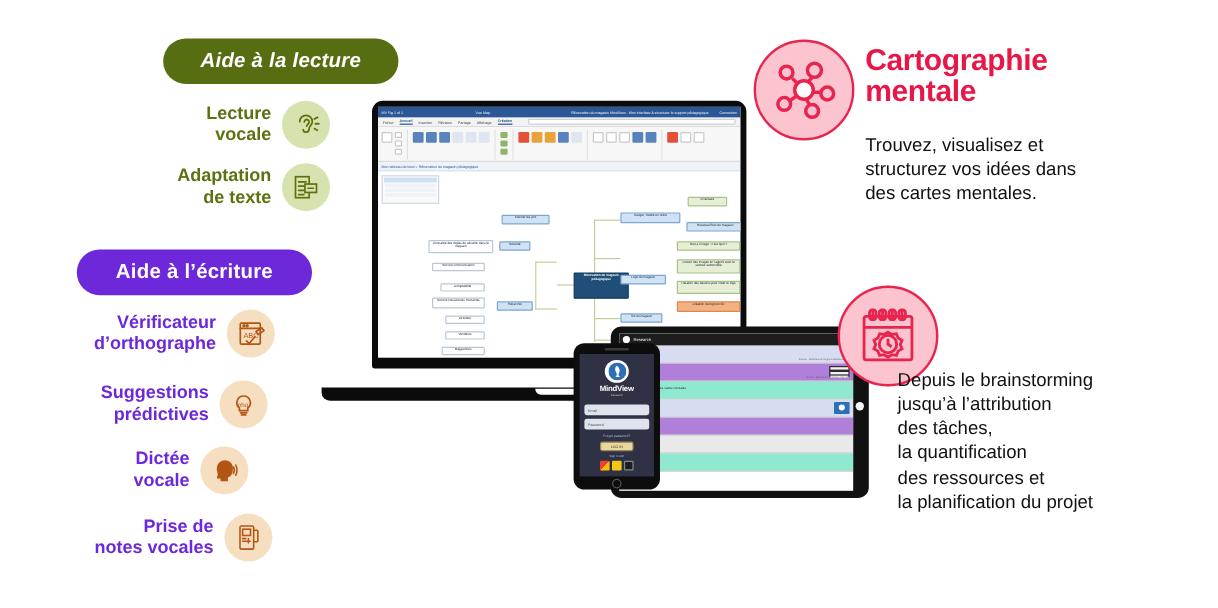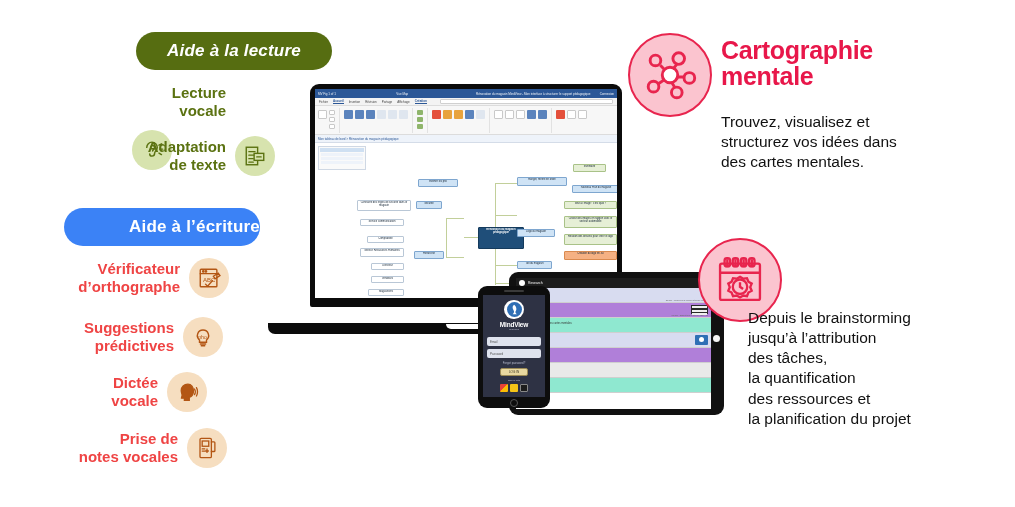"Lecture" #feat-lecture { flex-direction: column -> none }
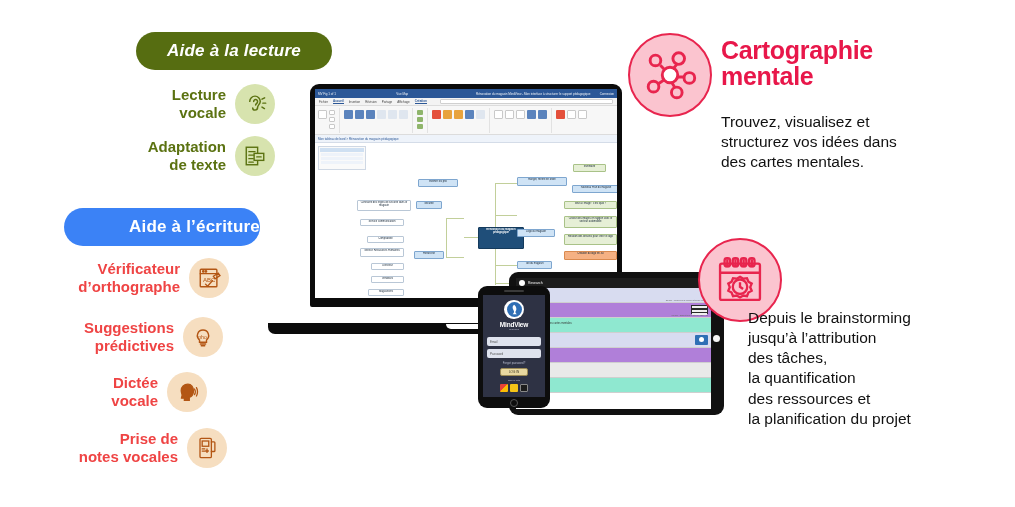"Aide à l’écriture" #pill-writing { background: #3b82f6 -> #6d28d9; justify-content: flex-end -> none }
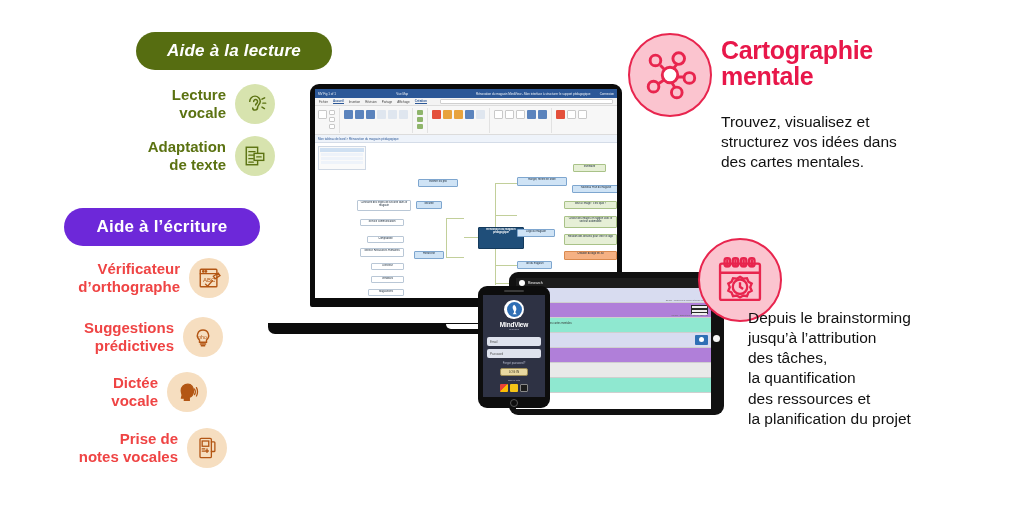"Vérificateur" .feat.orange .lbl { color: #ef4444 -> #6d28d9 }
